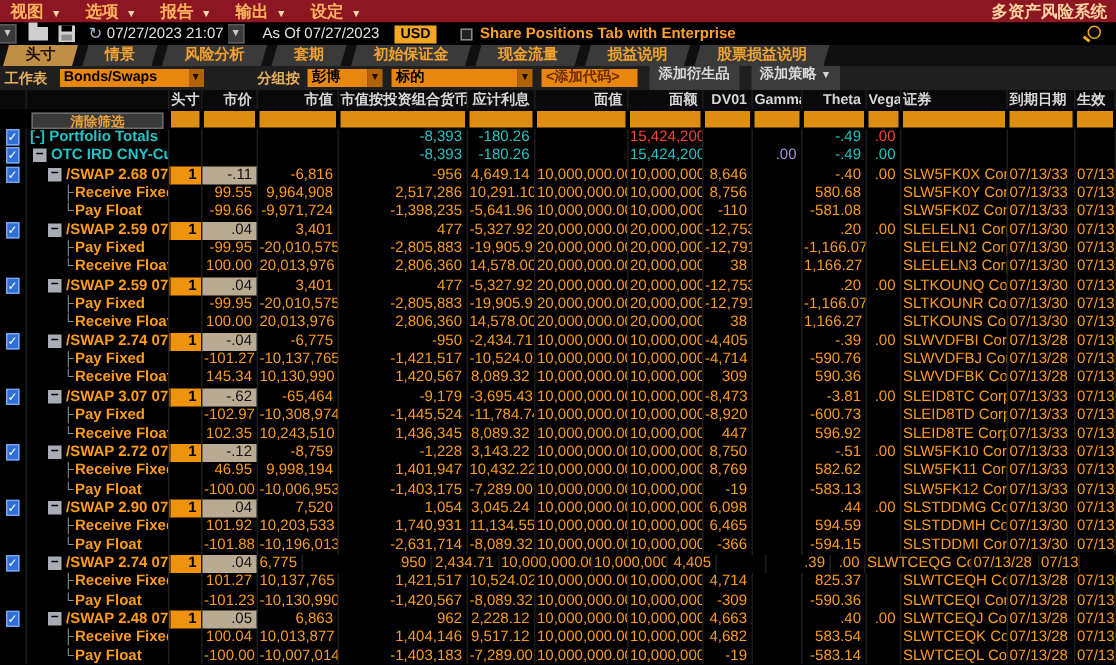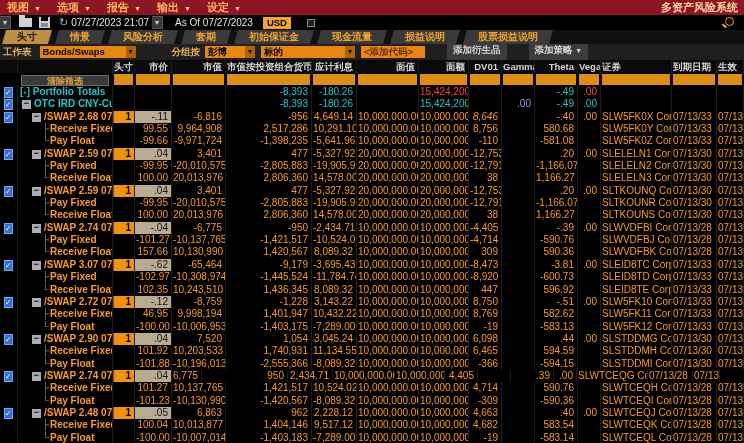"Share Positions Tab with Enterprise" span.share-label { html: none -> <span>Share Positions Tab with Enterprise</span> }
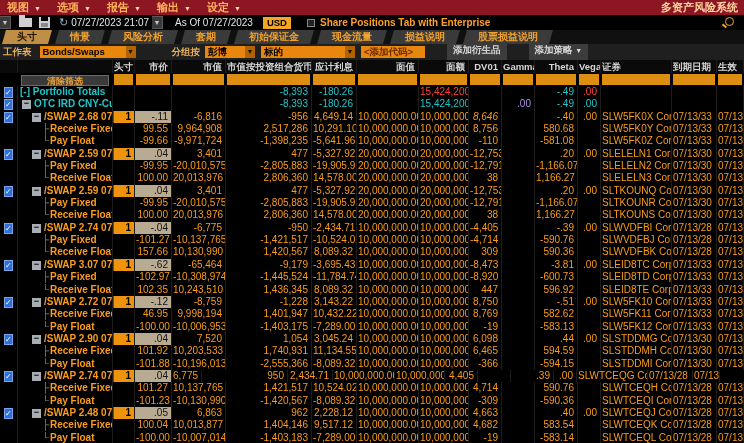"添加衍生品" .gbtn { margin-left: 22px -> 8px }
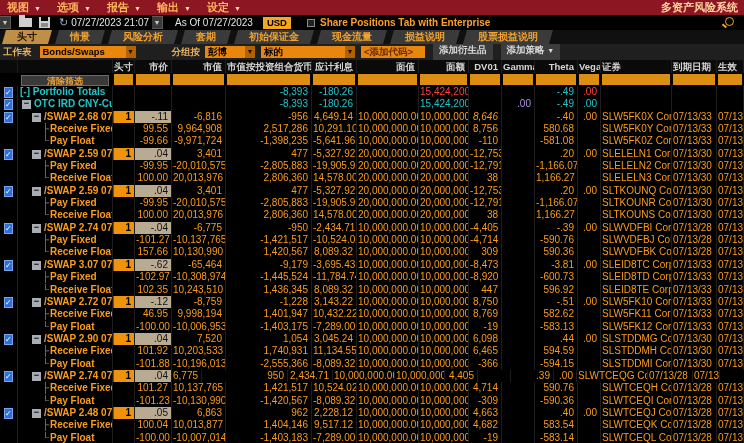"8,646" span.cell { font-style: italic -> none }
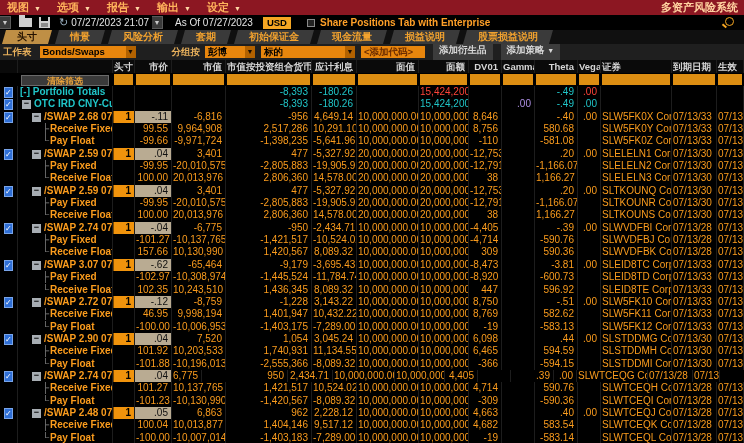"157.66" span.cell { text: 157.66 -> 145.34 }
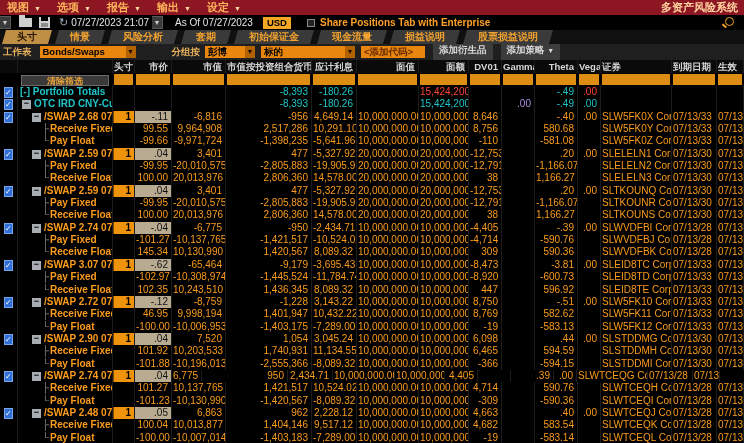"-2,555,366" span.cell { text: -2,555,366 -> -2,631,714 }
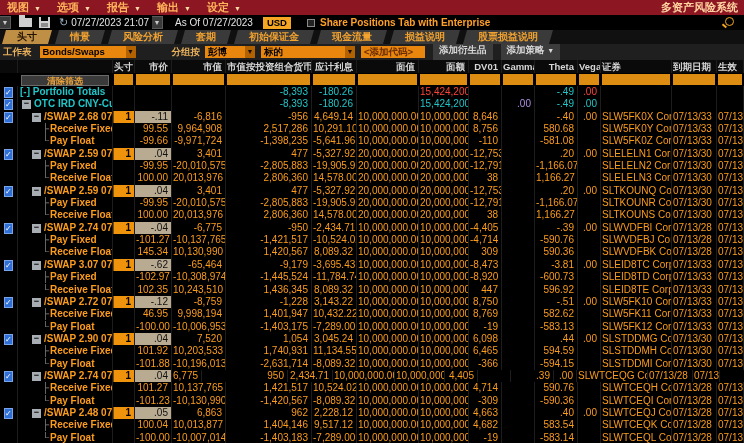"590.76" span.cell { text: 590.76 -> 825.37 }
